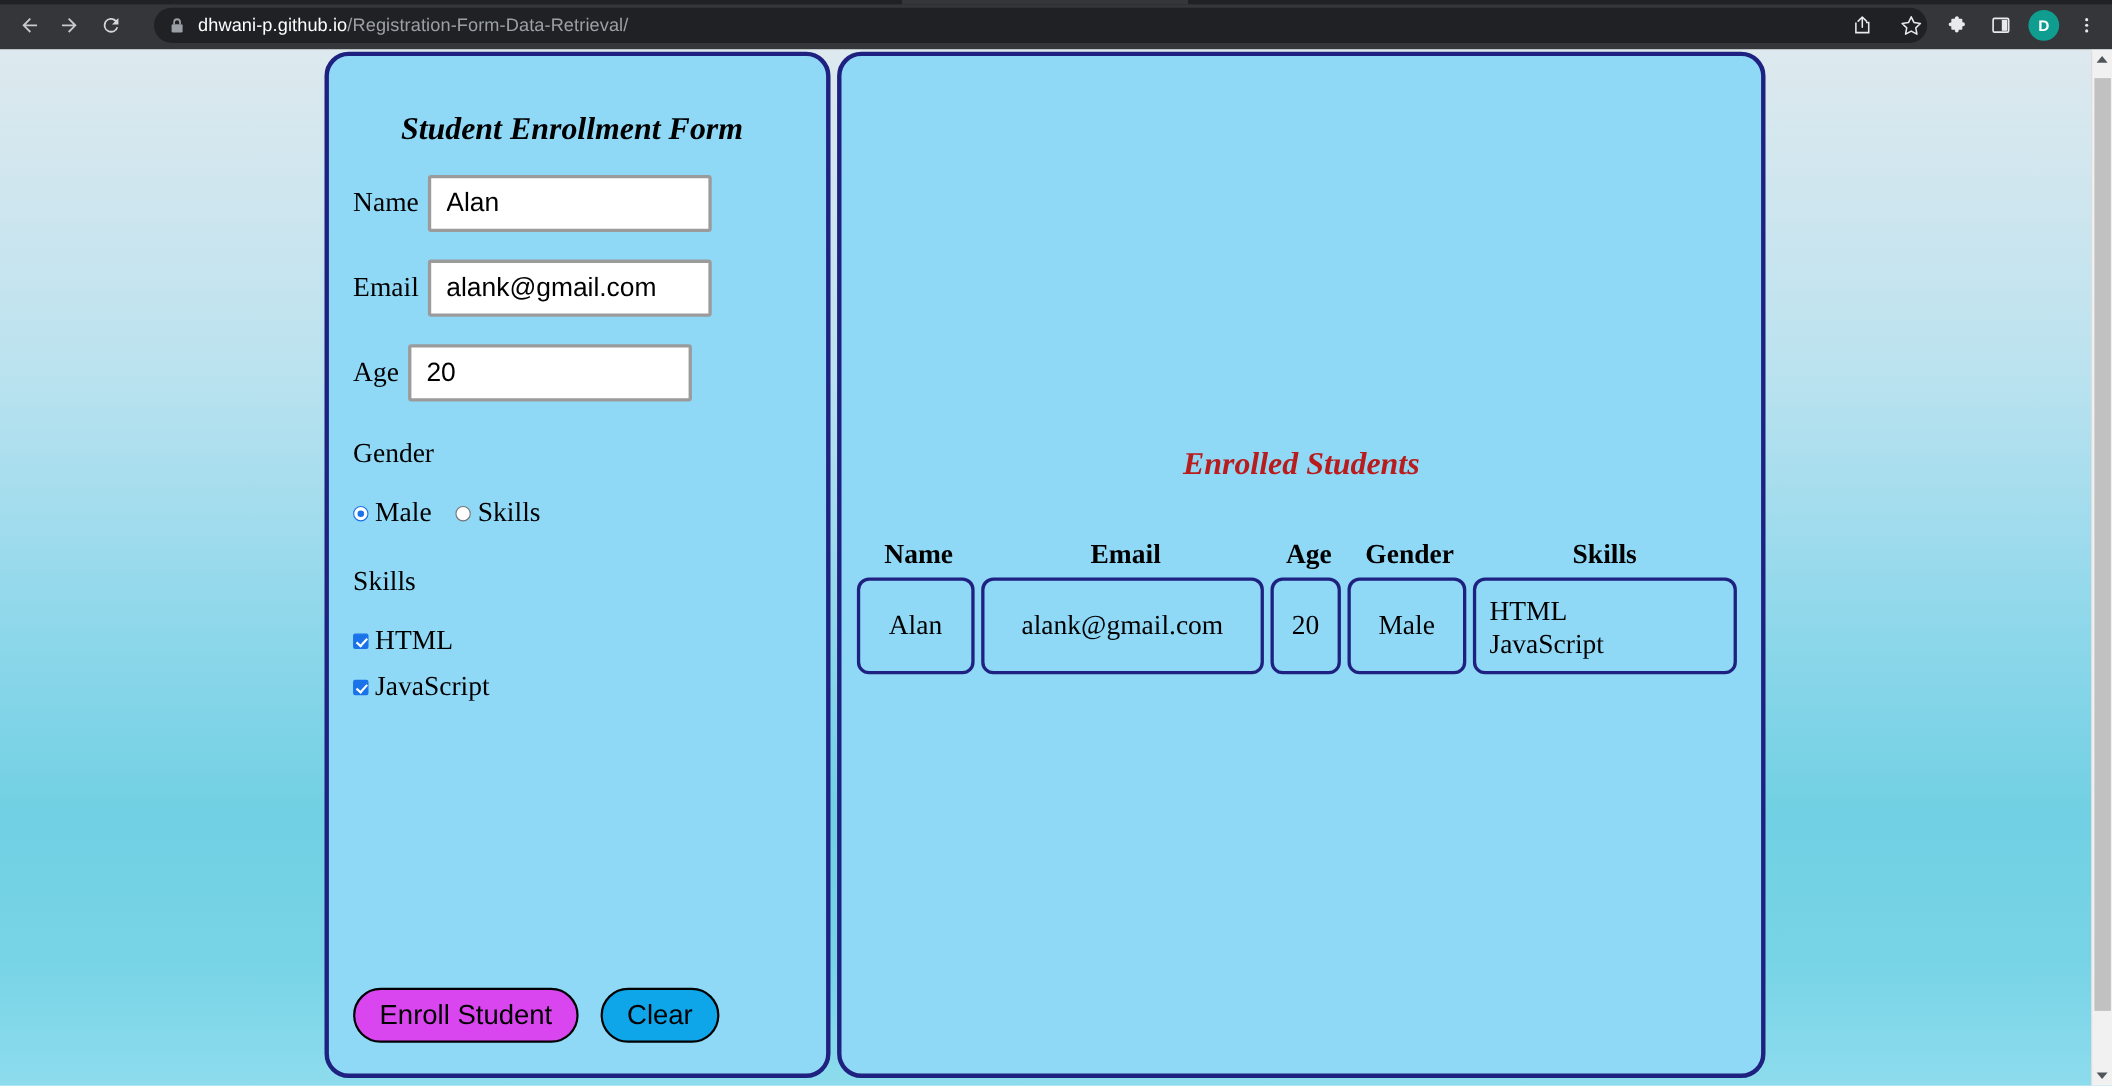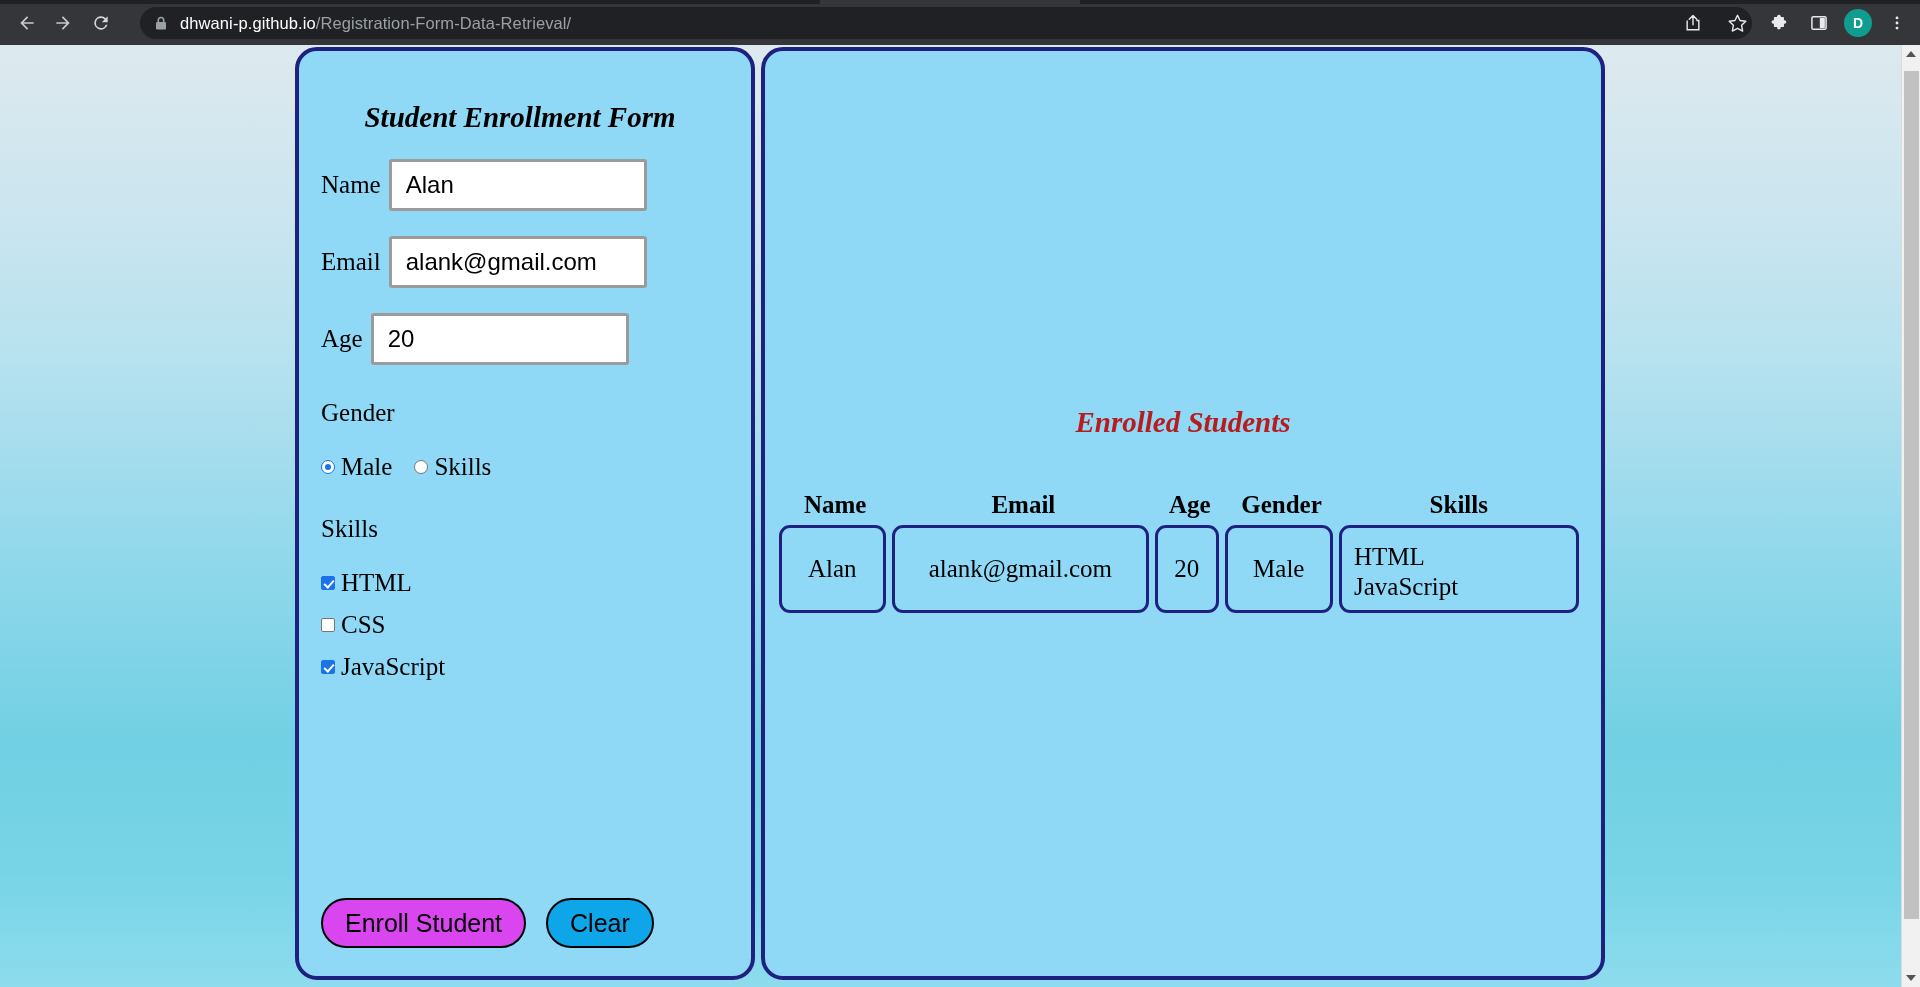"CSS" div.check-pair { html: <div> <span></span> <span>CSS</span> </div> -> none }
